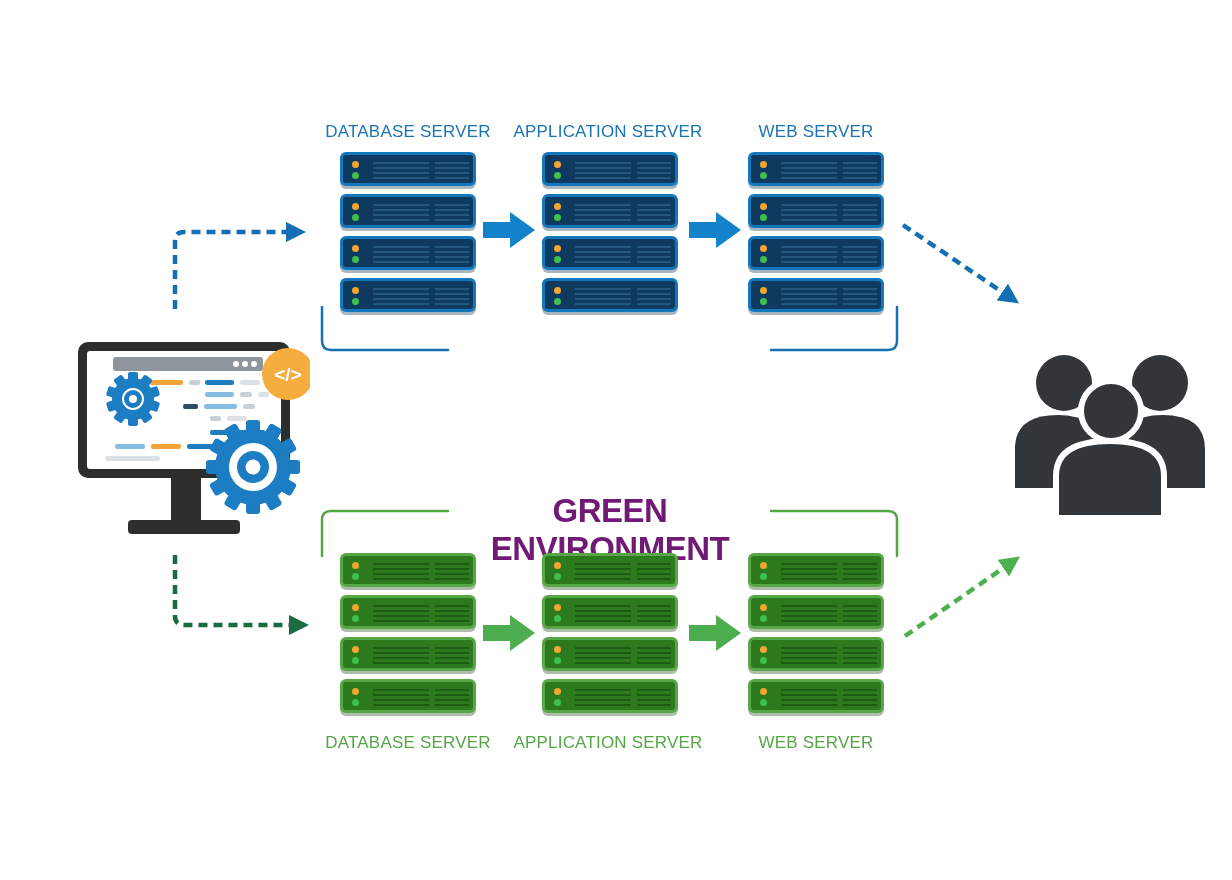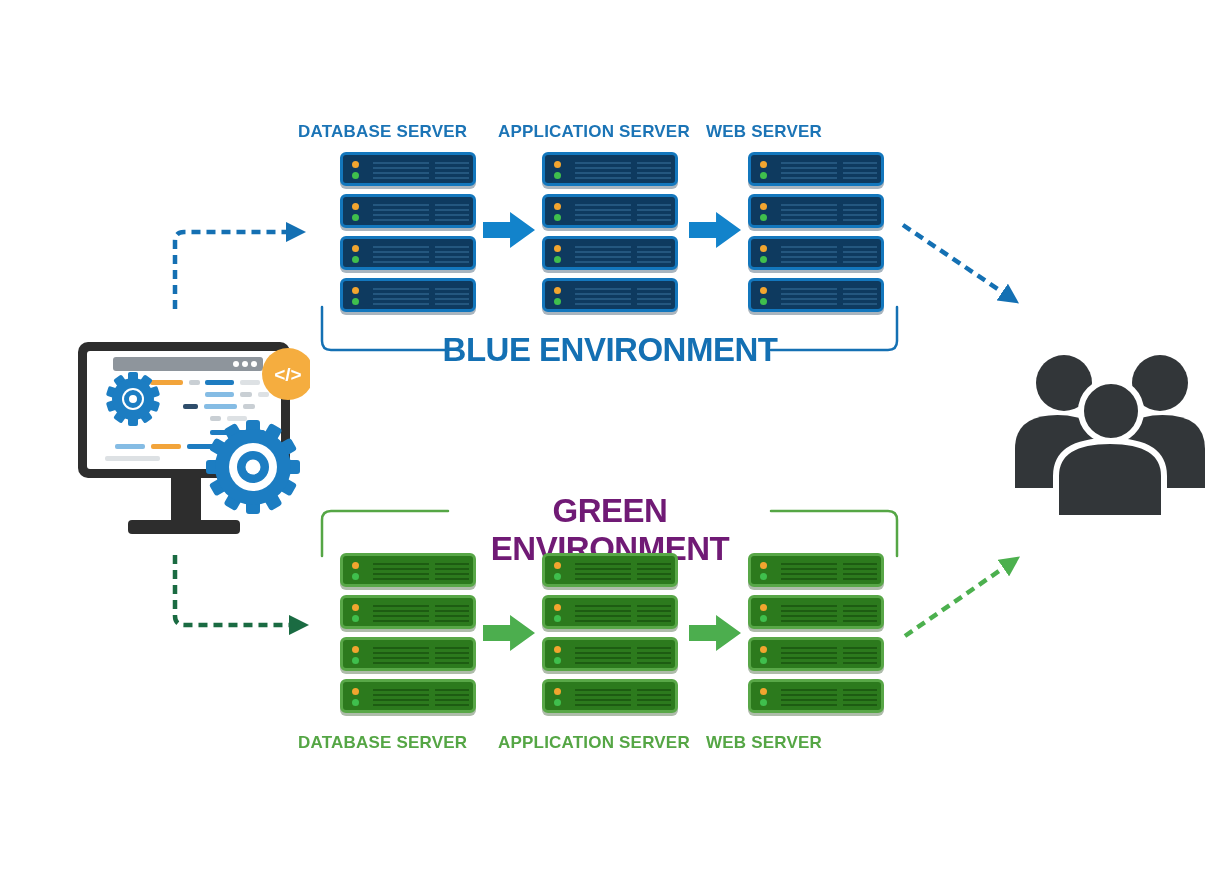"DATABASE SERVER" .col-label { font-weight: bold -> normal; text-align: left -> center }
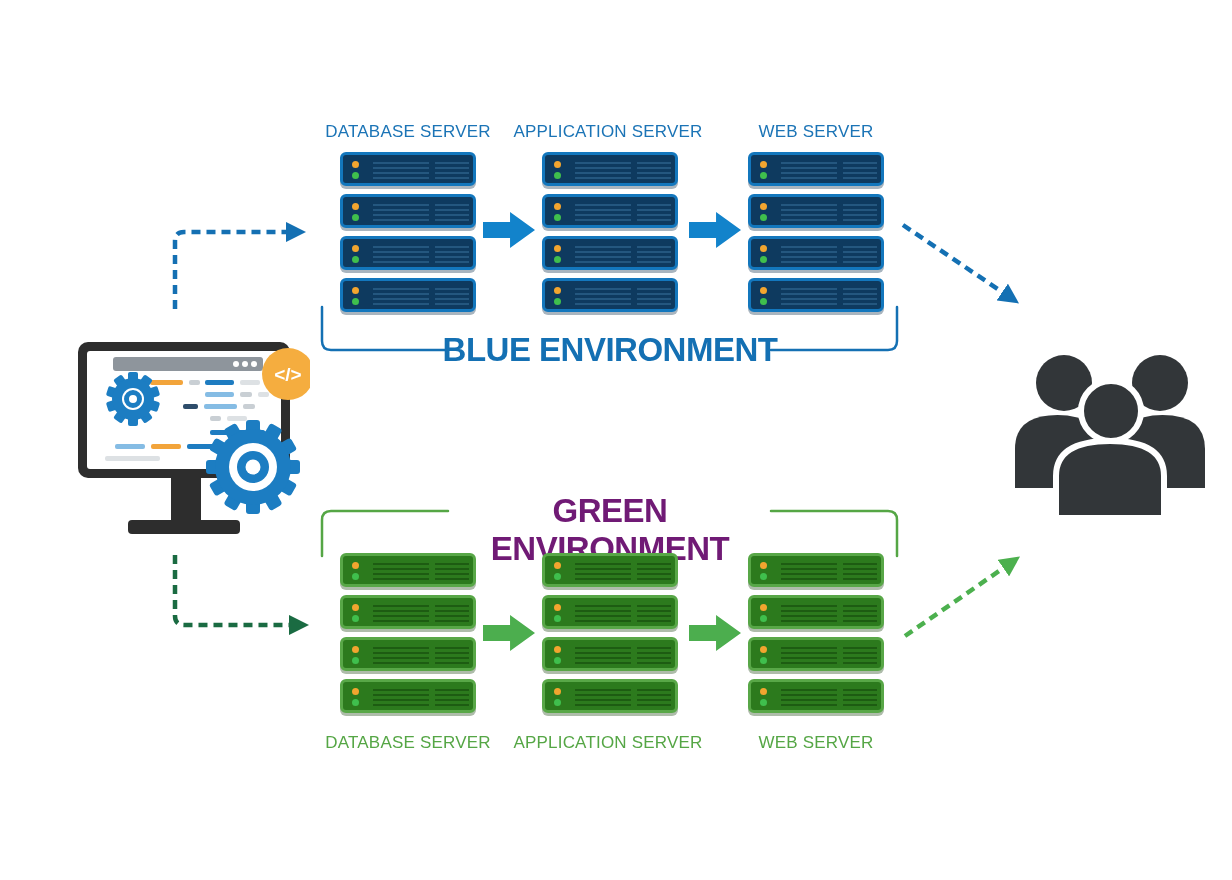"BLUE ENVIRONMENT" div.env-title { html: <div>BLUE ENVIRONMENT</div> -> none }
